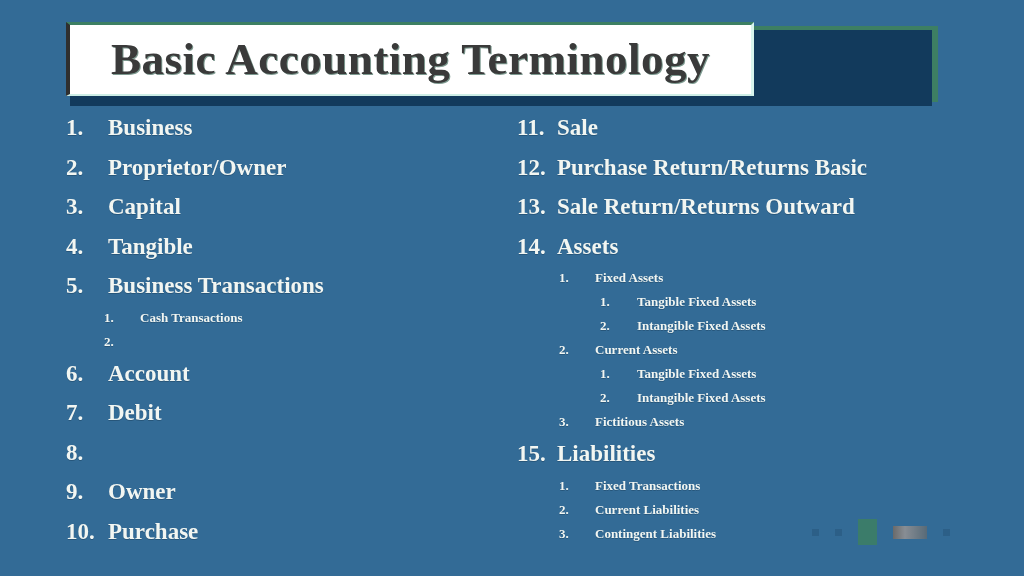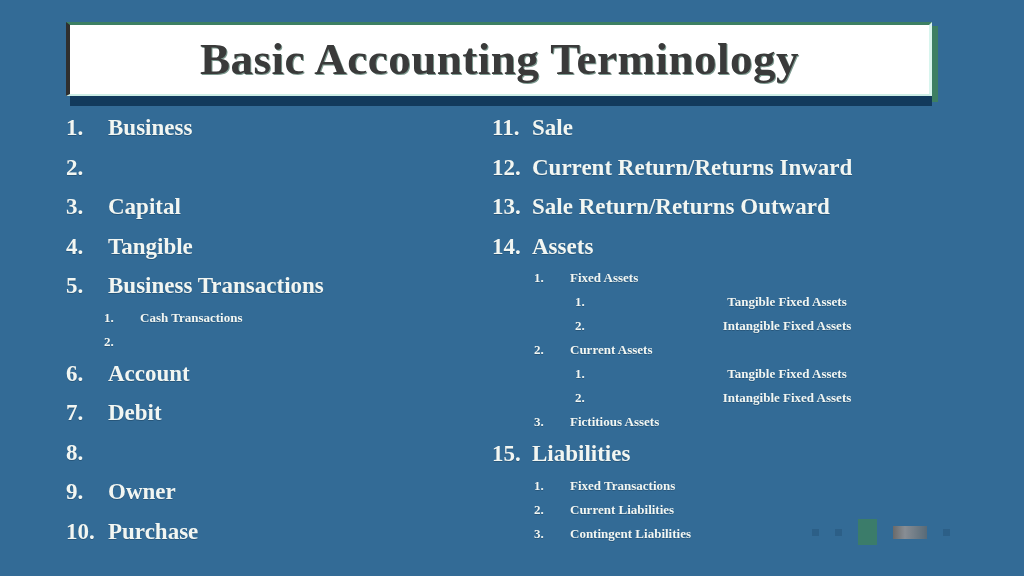"Basic Accounting Terminology" .title-box { width: 866px -> 688px }
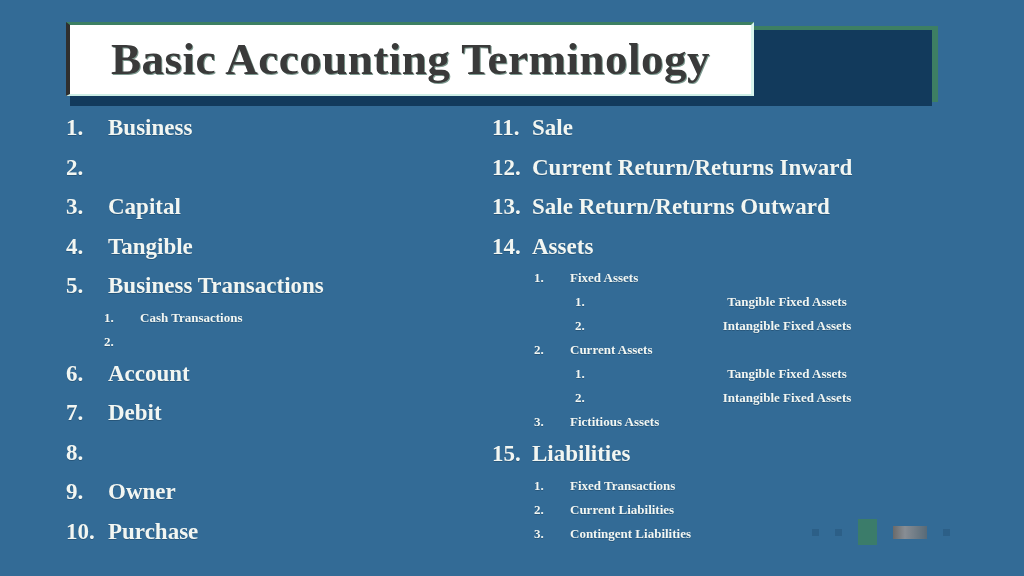"11." .col-right { left: 492px -> 517px }
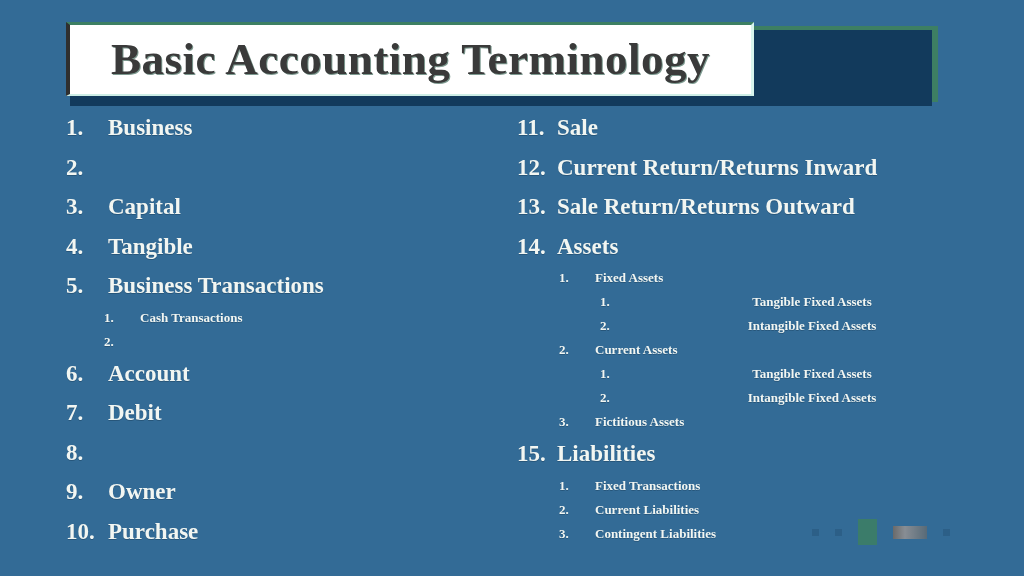"Proprietor/Owner" span.txt { html: none -> <span>Proprietor/Owner</span> }
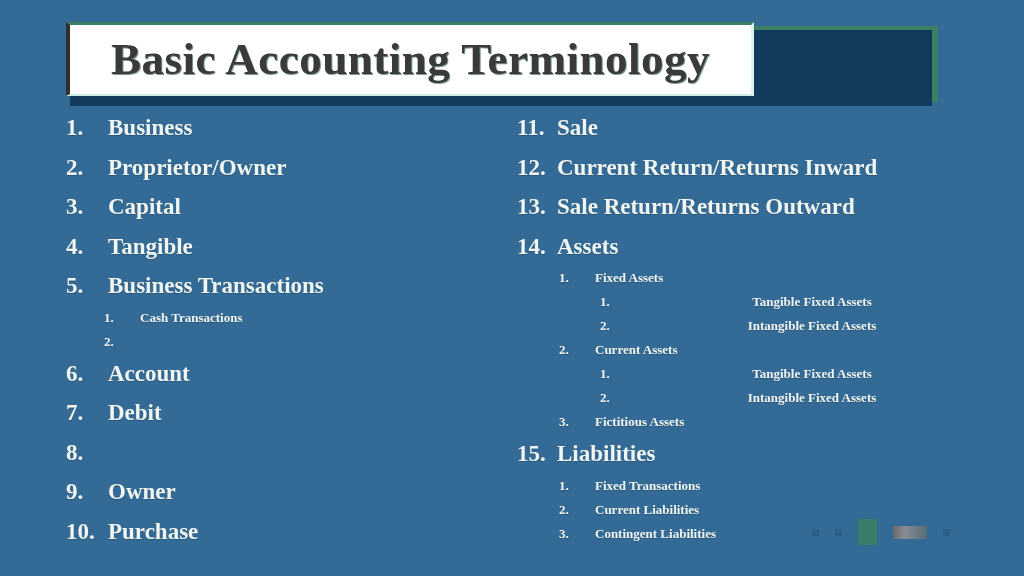"Current Return/Returns Inward" span.txt { text: Current Return/Returns Inward -> Purchase Return/Returns Basic }
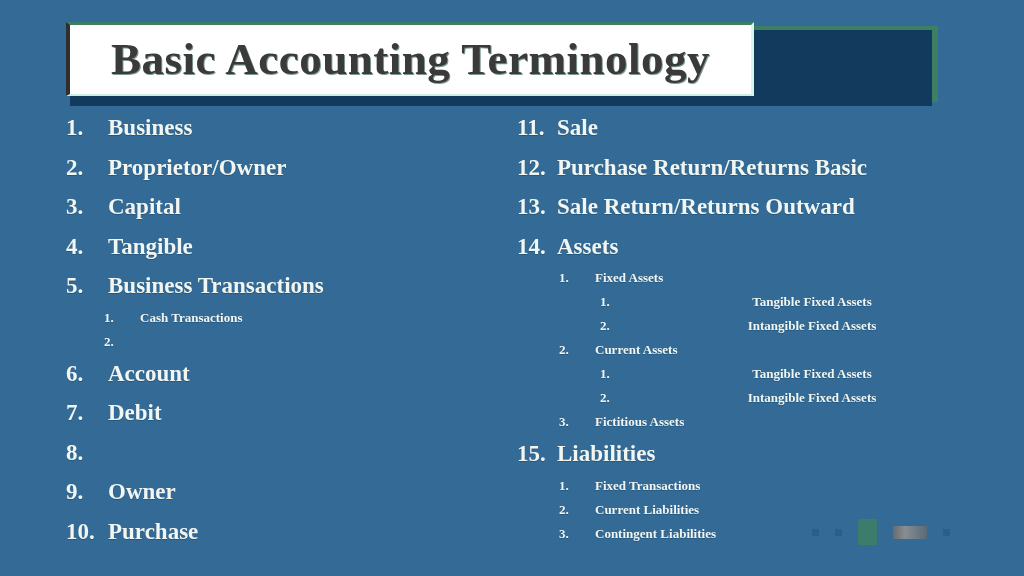"Tangible Fixed Assets" .lvl3 .txt { text-align: center -> none }
